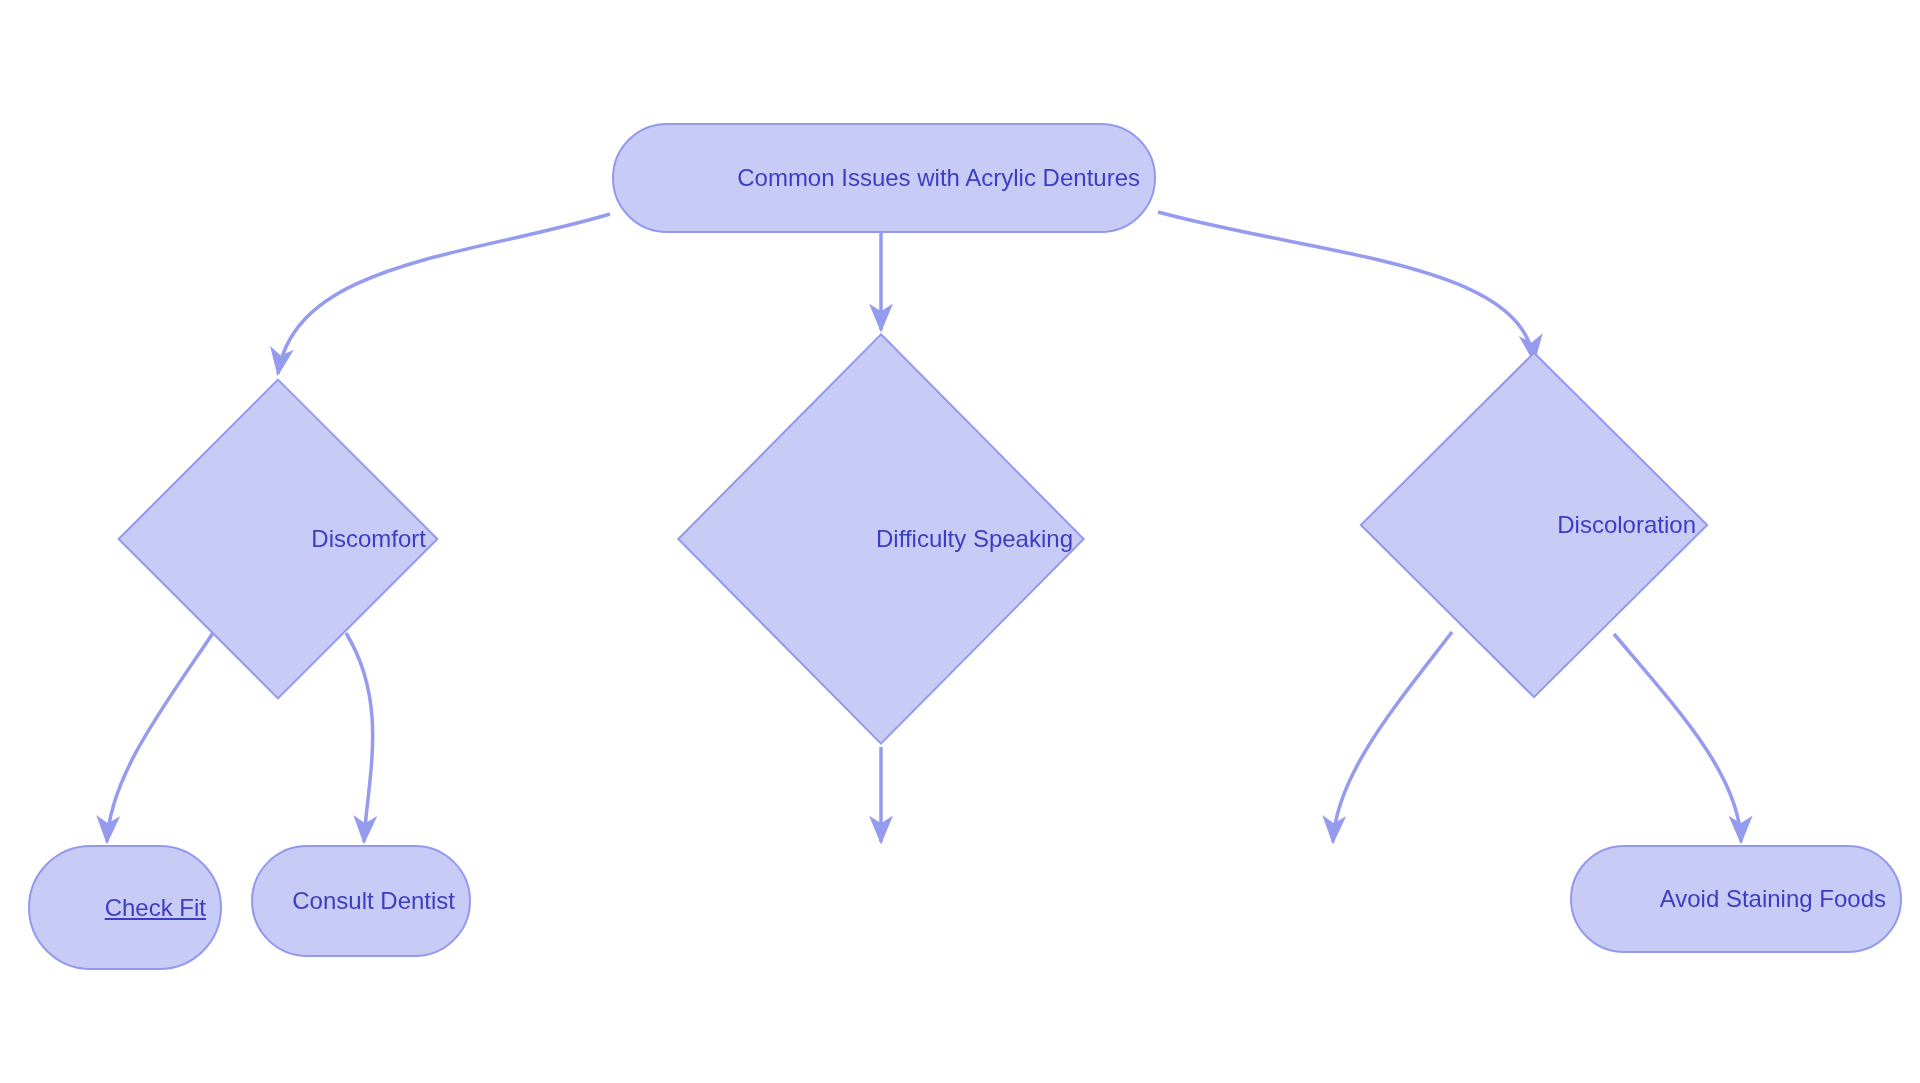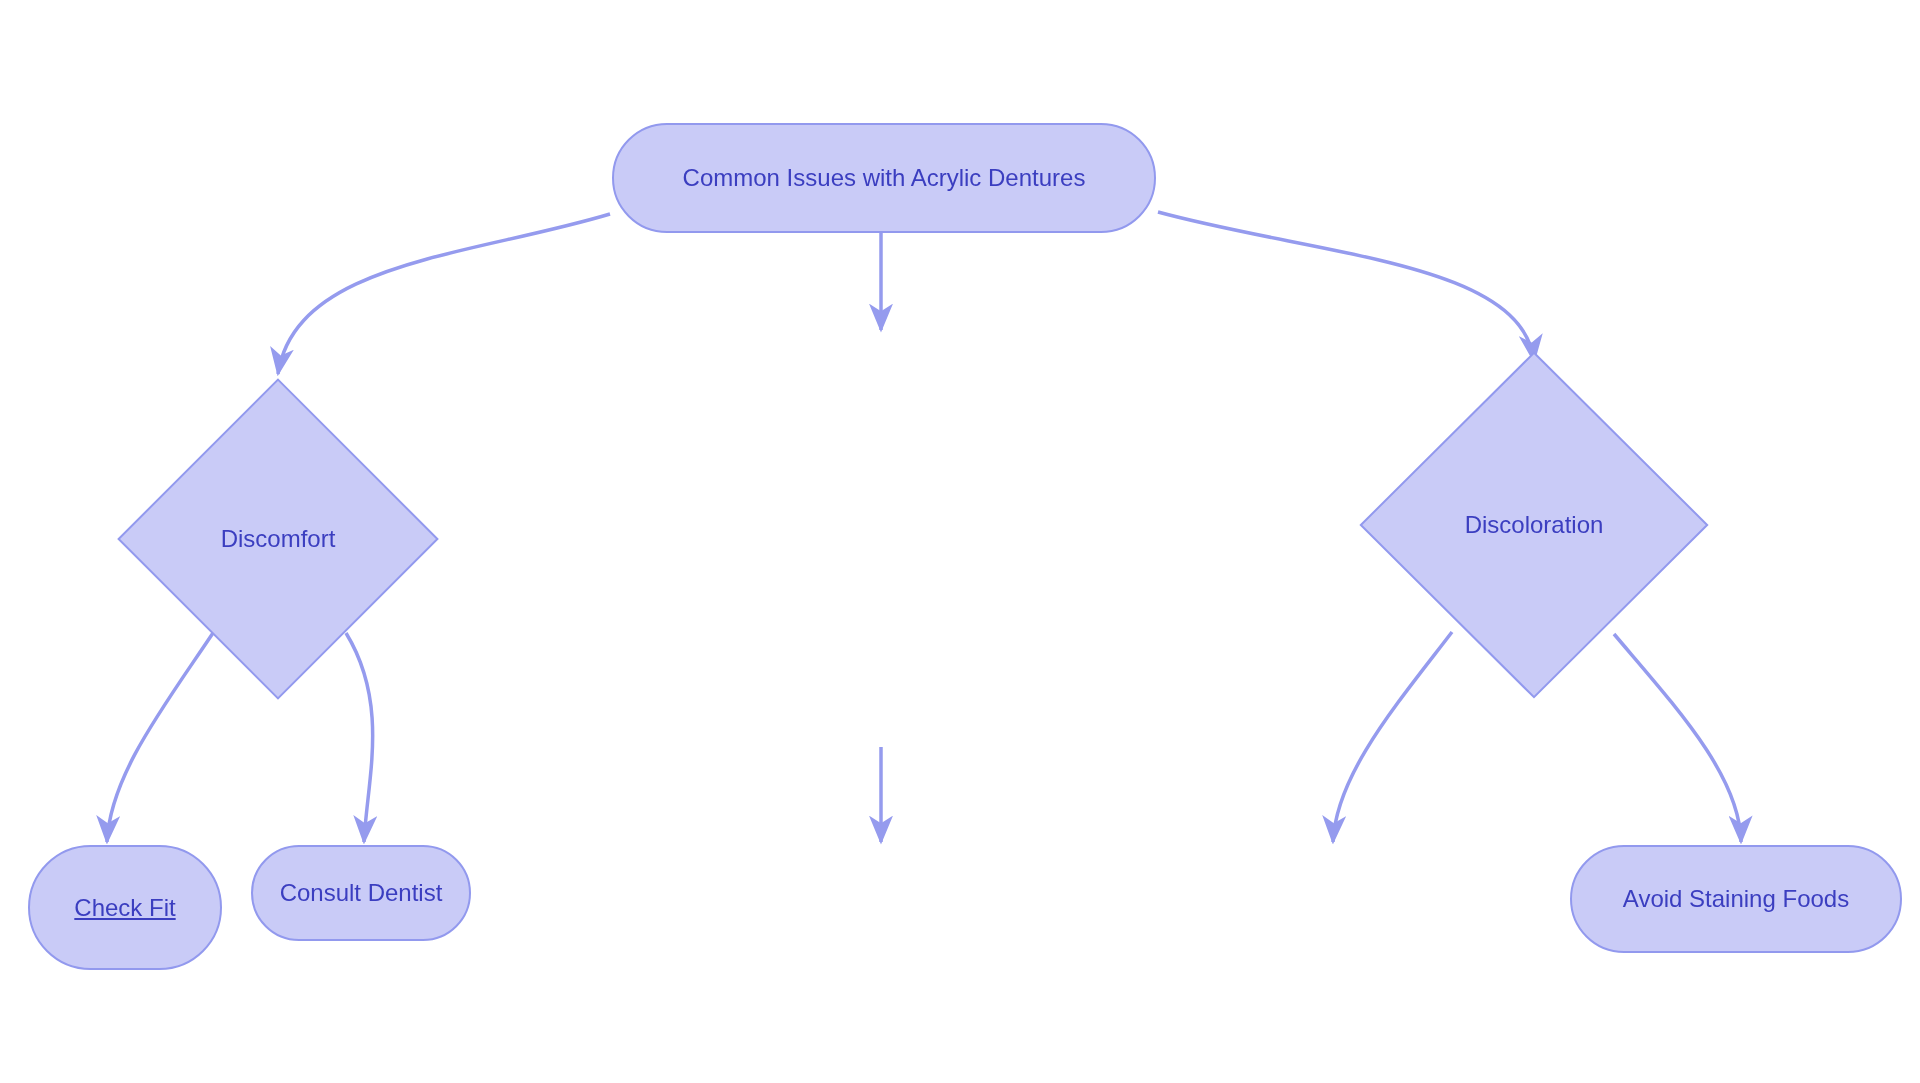"Common Issues with Acrylic Dentures" .node { justify-content: center -> flex-end }
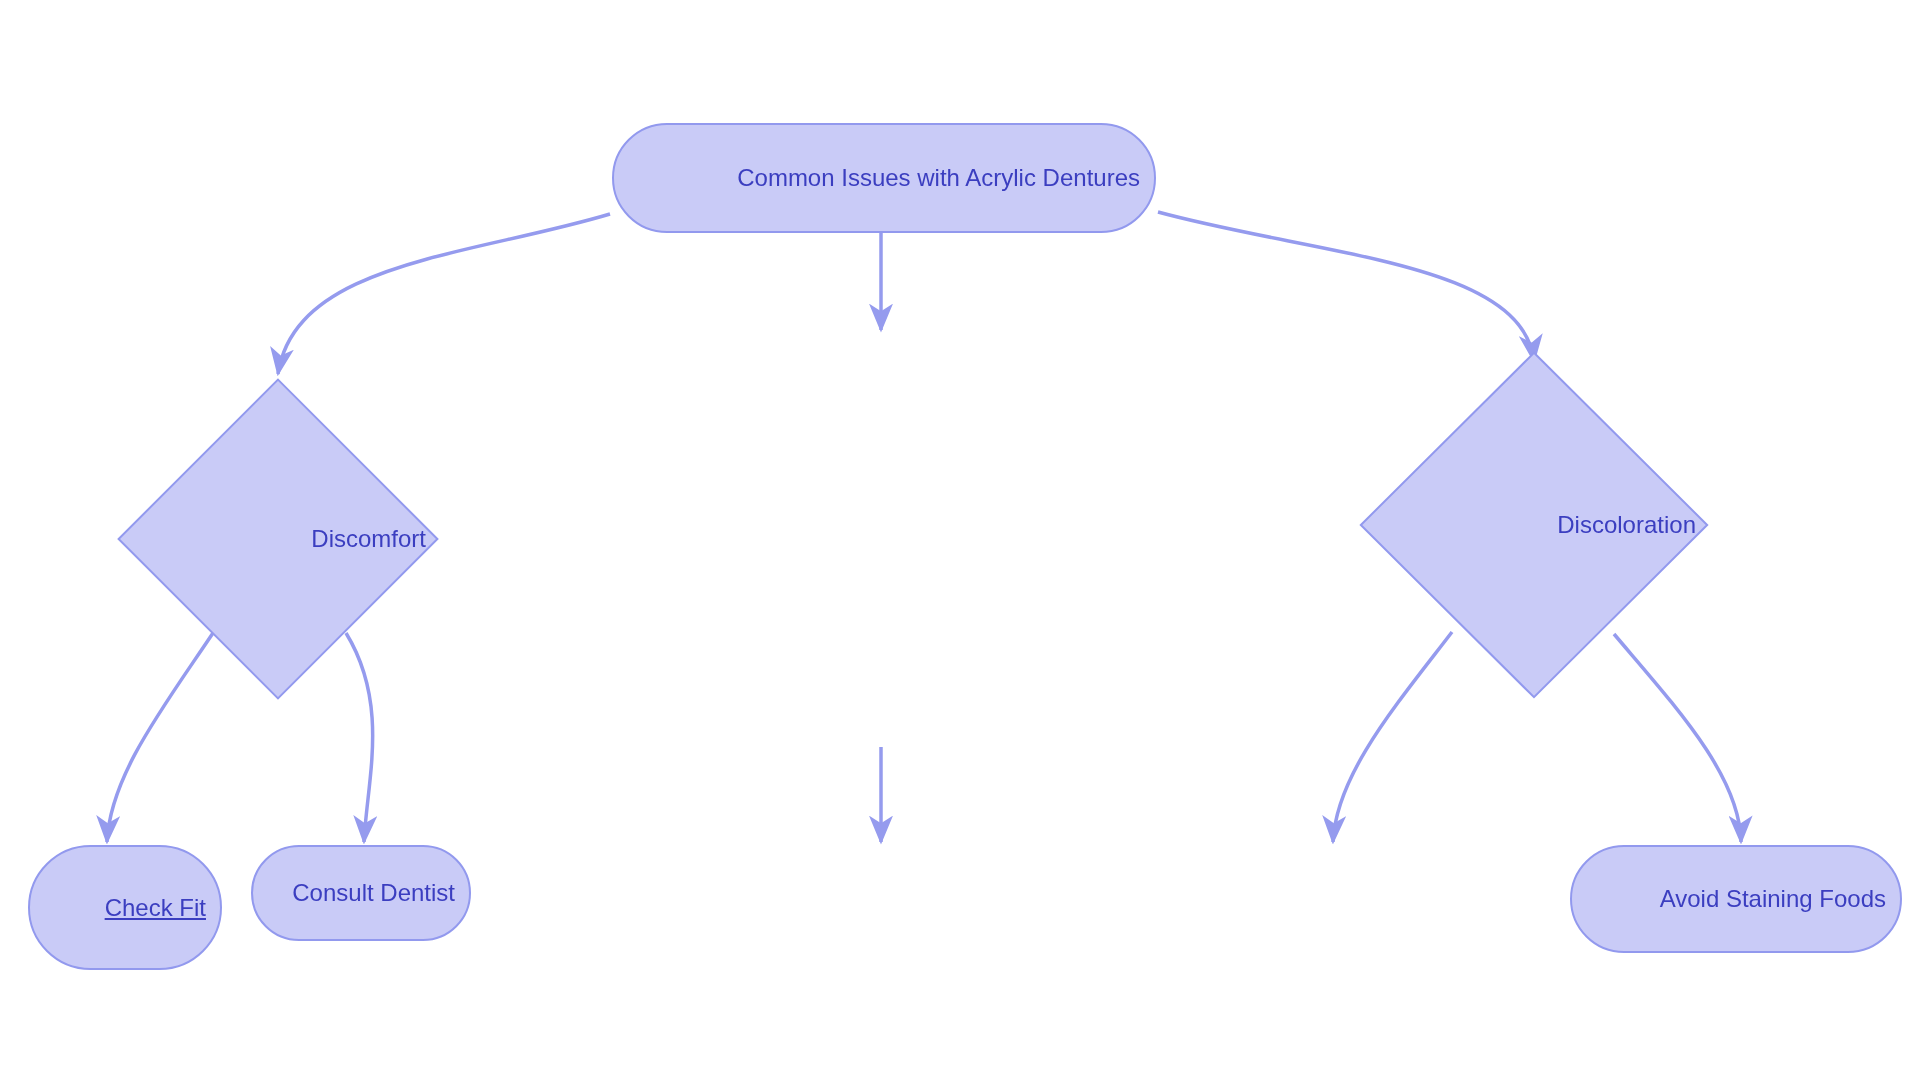"Difficulty Speaking" div.node { html: none -> <div> <svg> <polygon></polygon> </svg> <span>Difficulty Speaking</span> </div> }
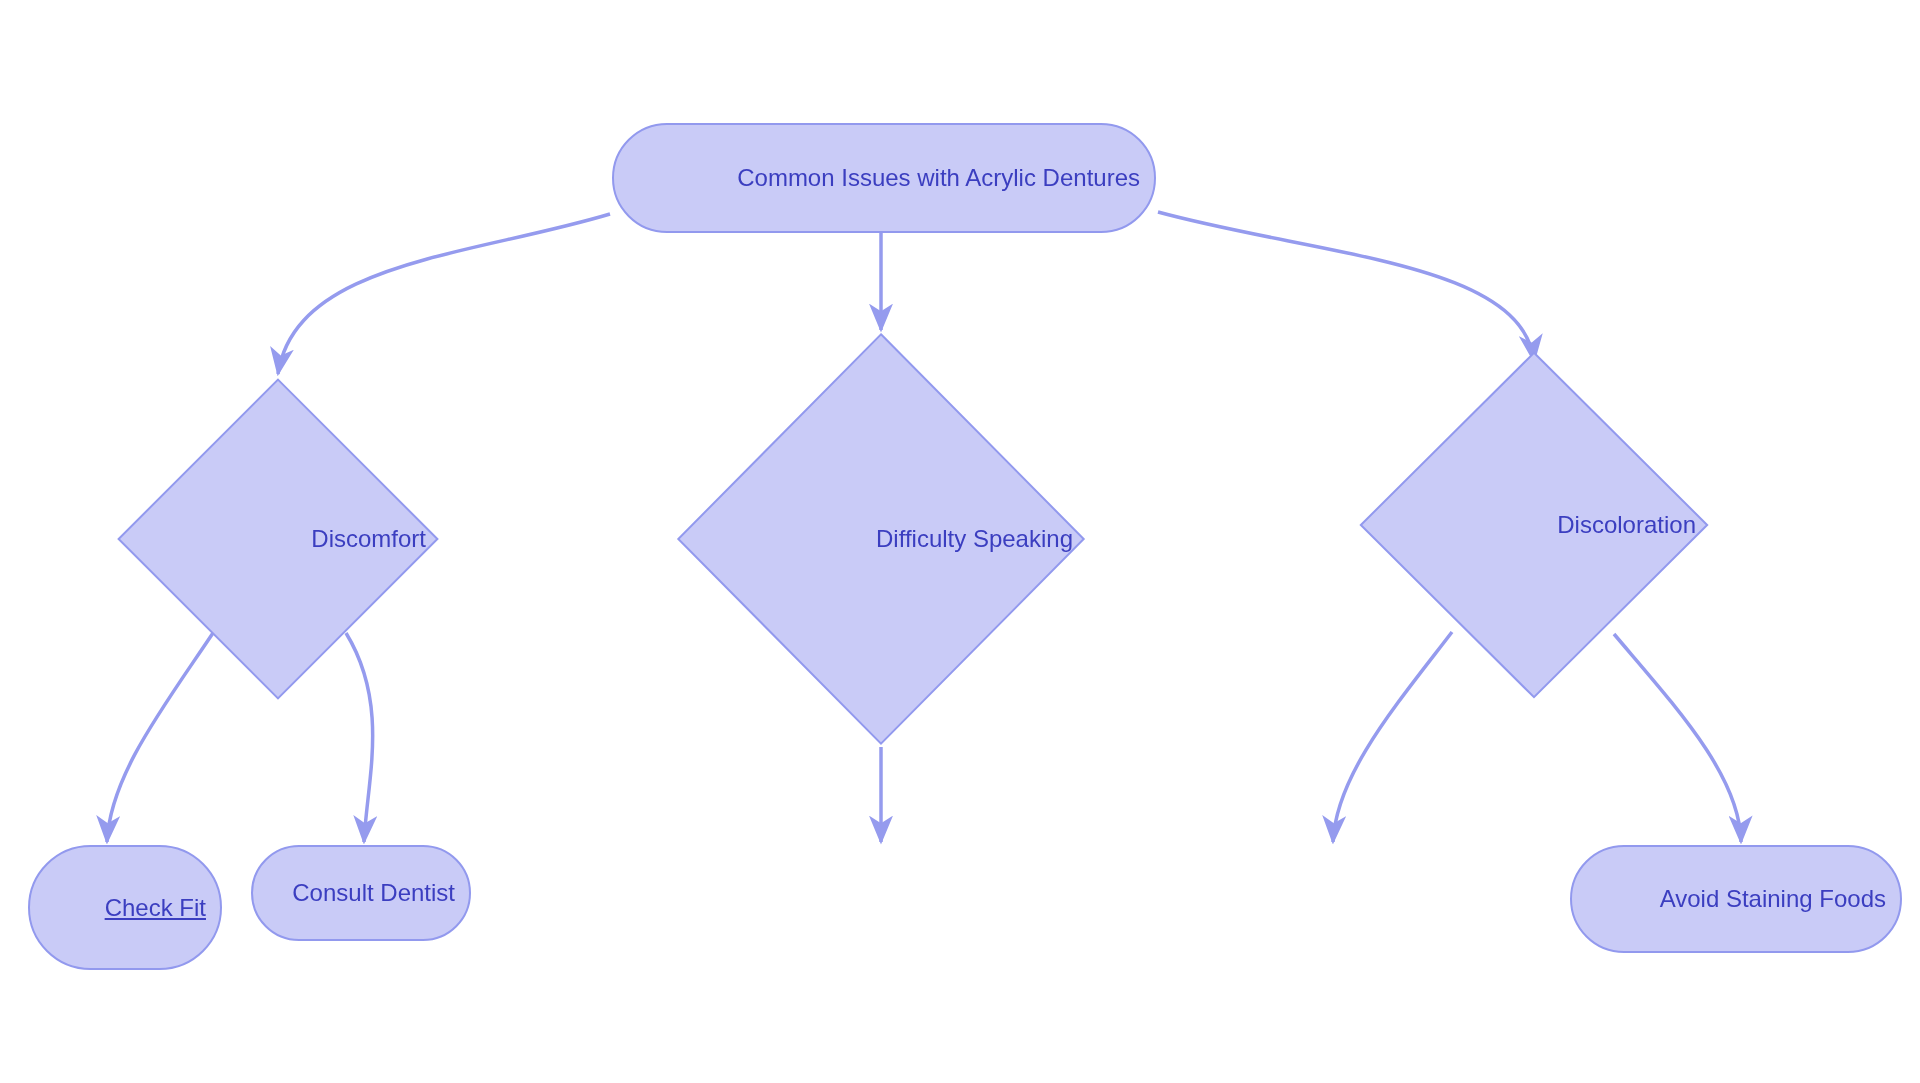"Consult Dentist" div.node { height: 96px -> 112px }
